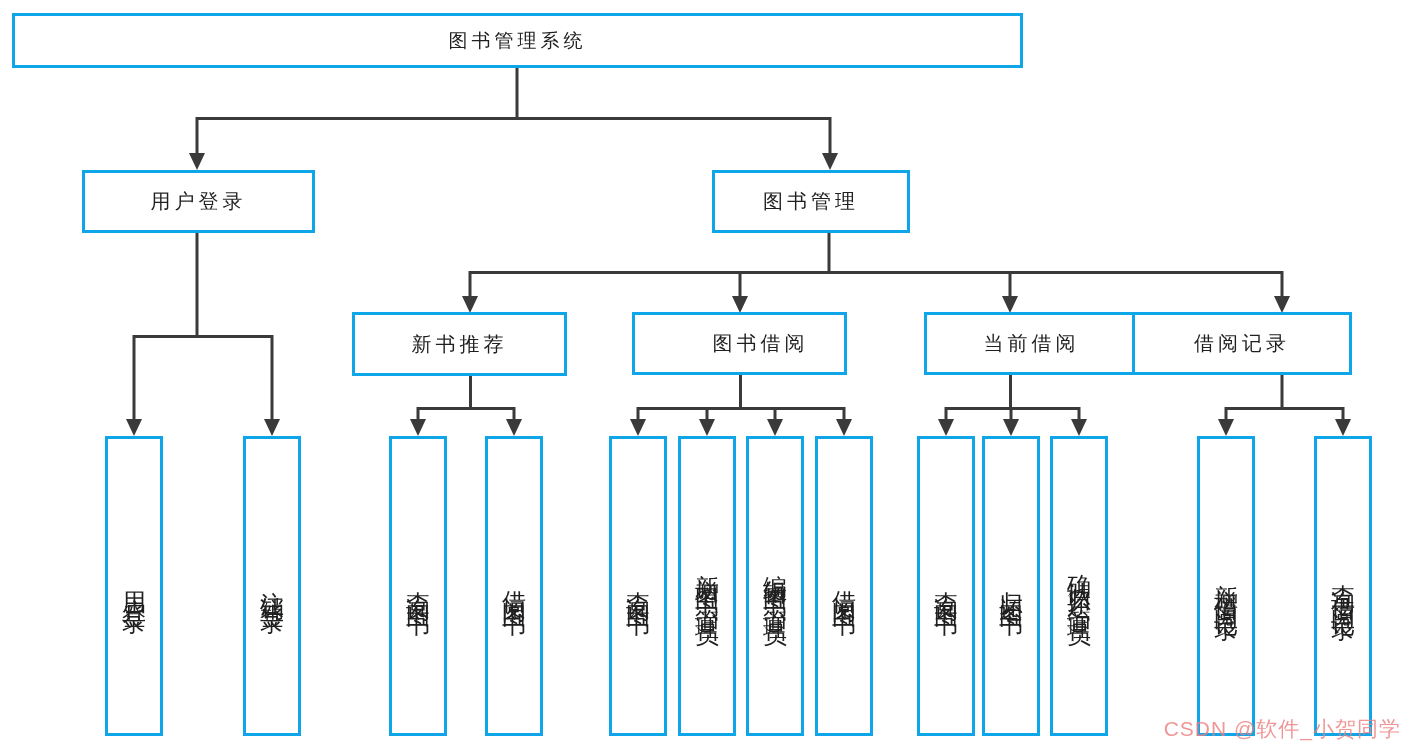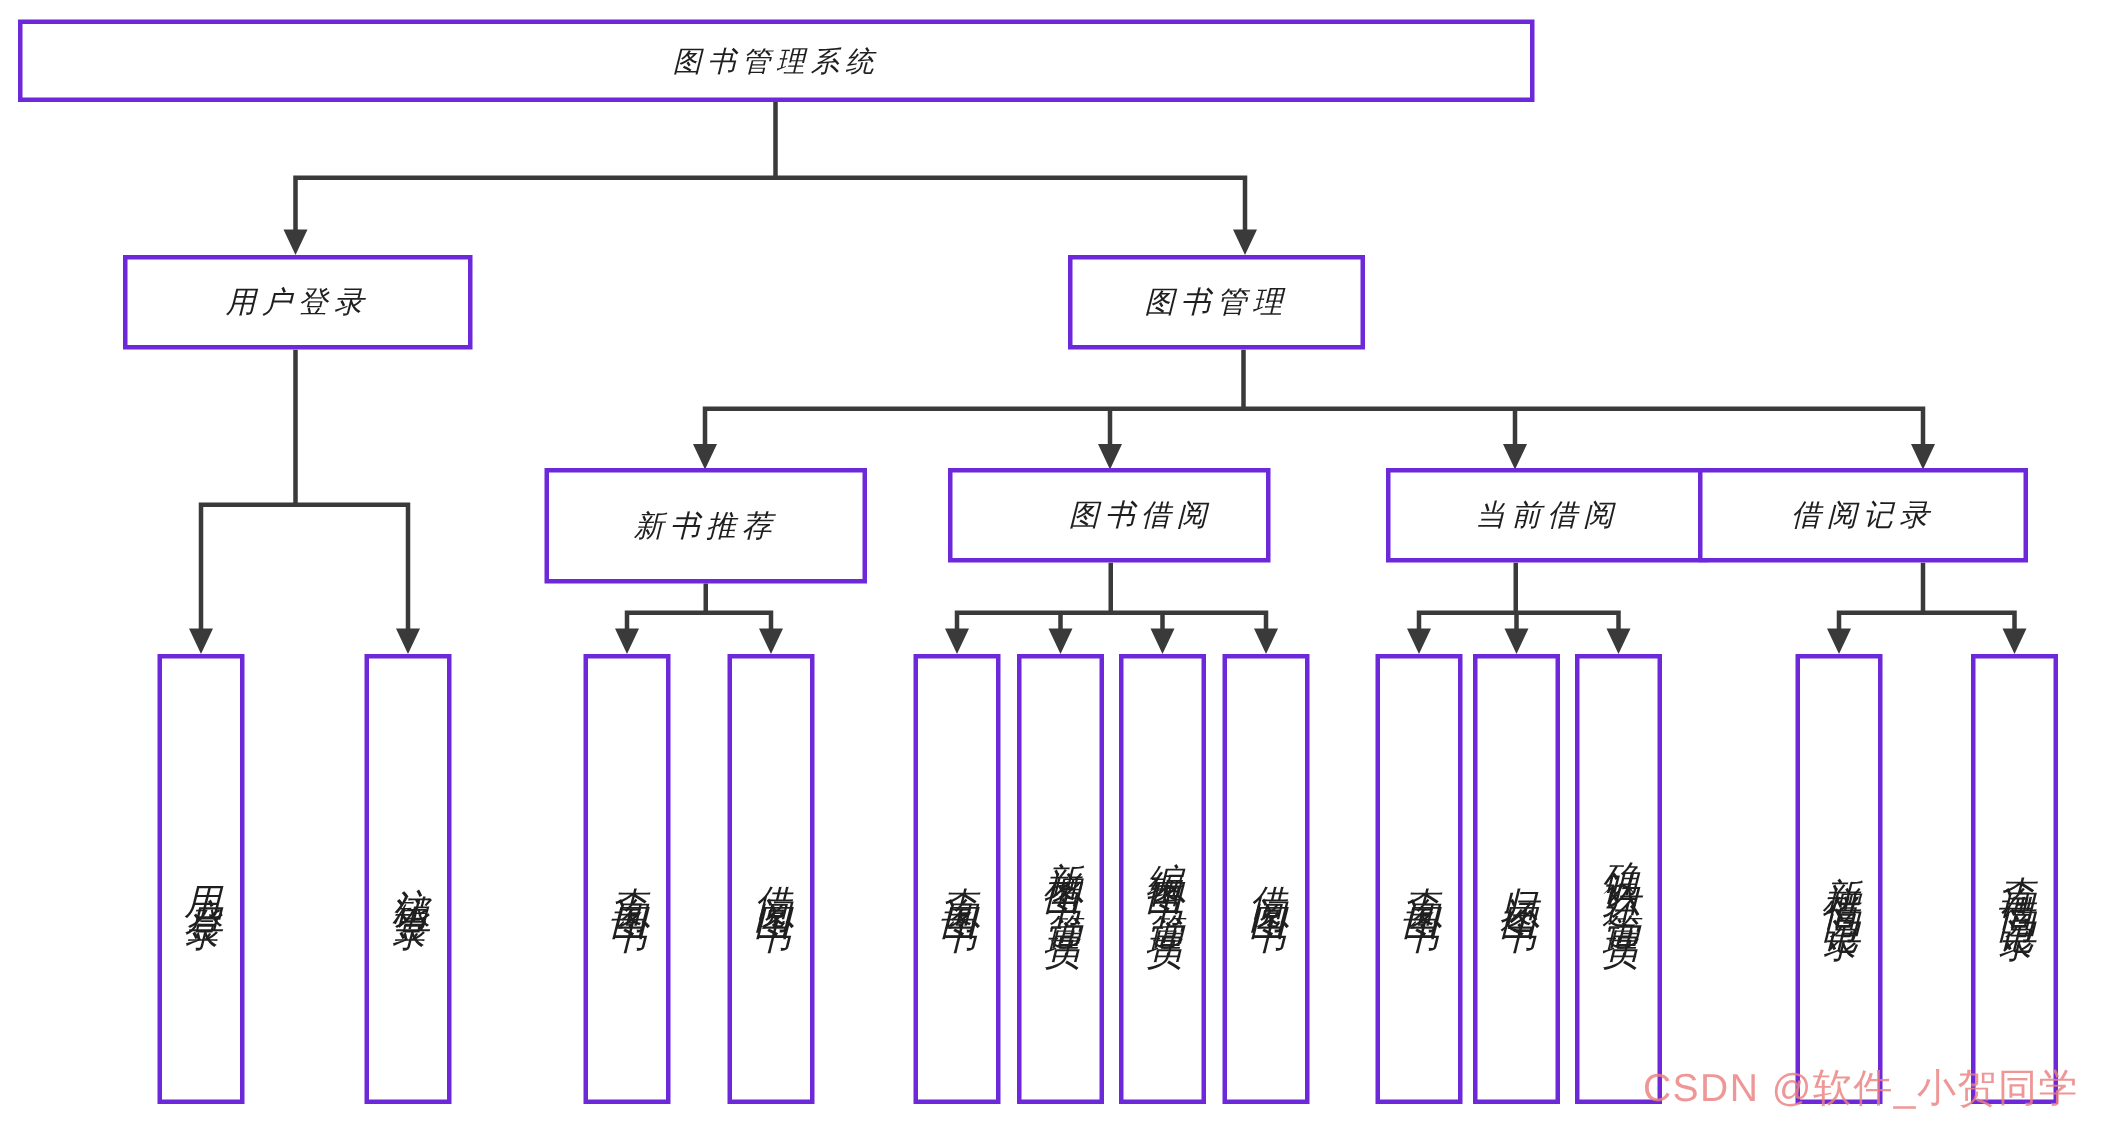"图书管理系统" .box { border: 3px solid #6d28d9 -> 3px solid #0ea5e9; font-style: italic -> none }
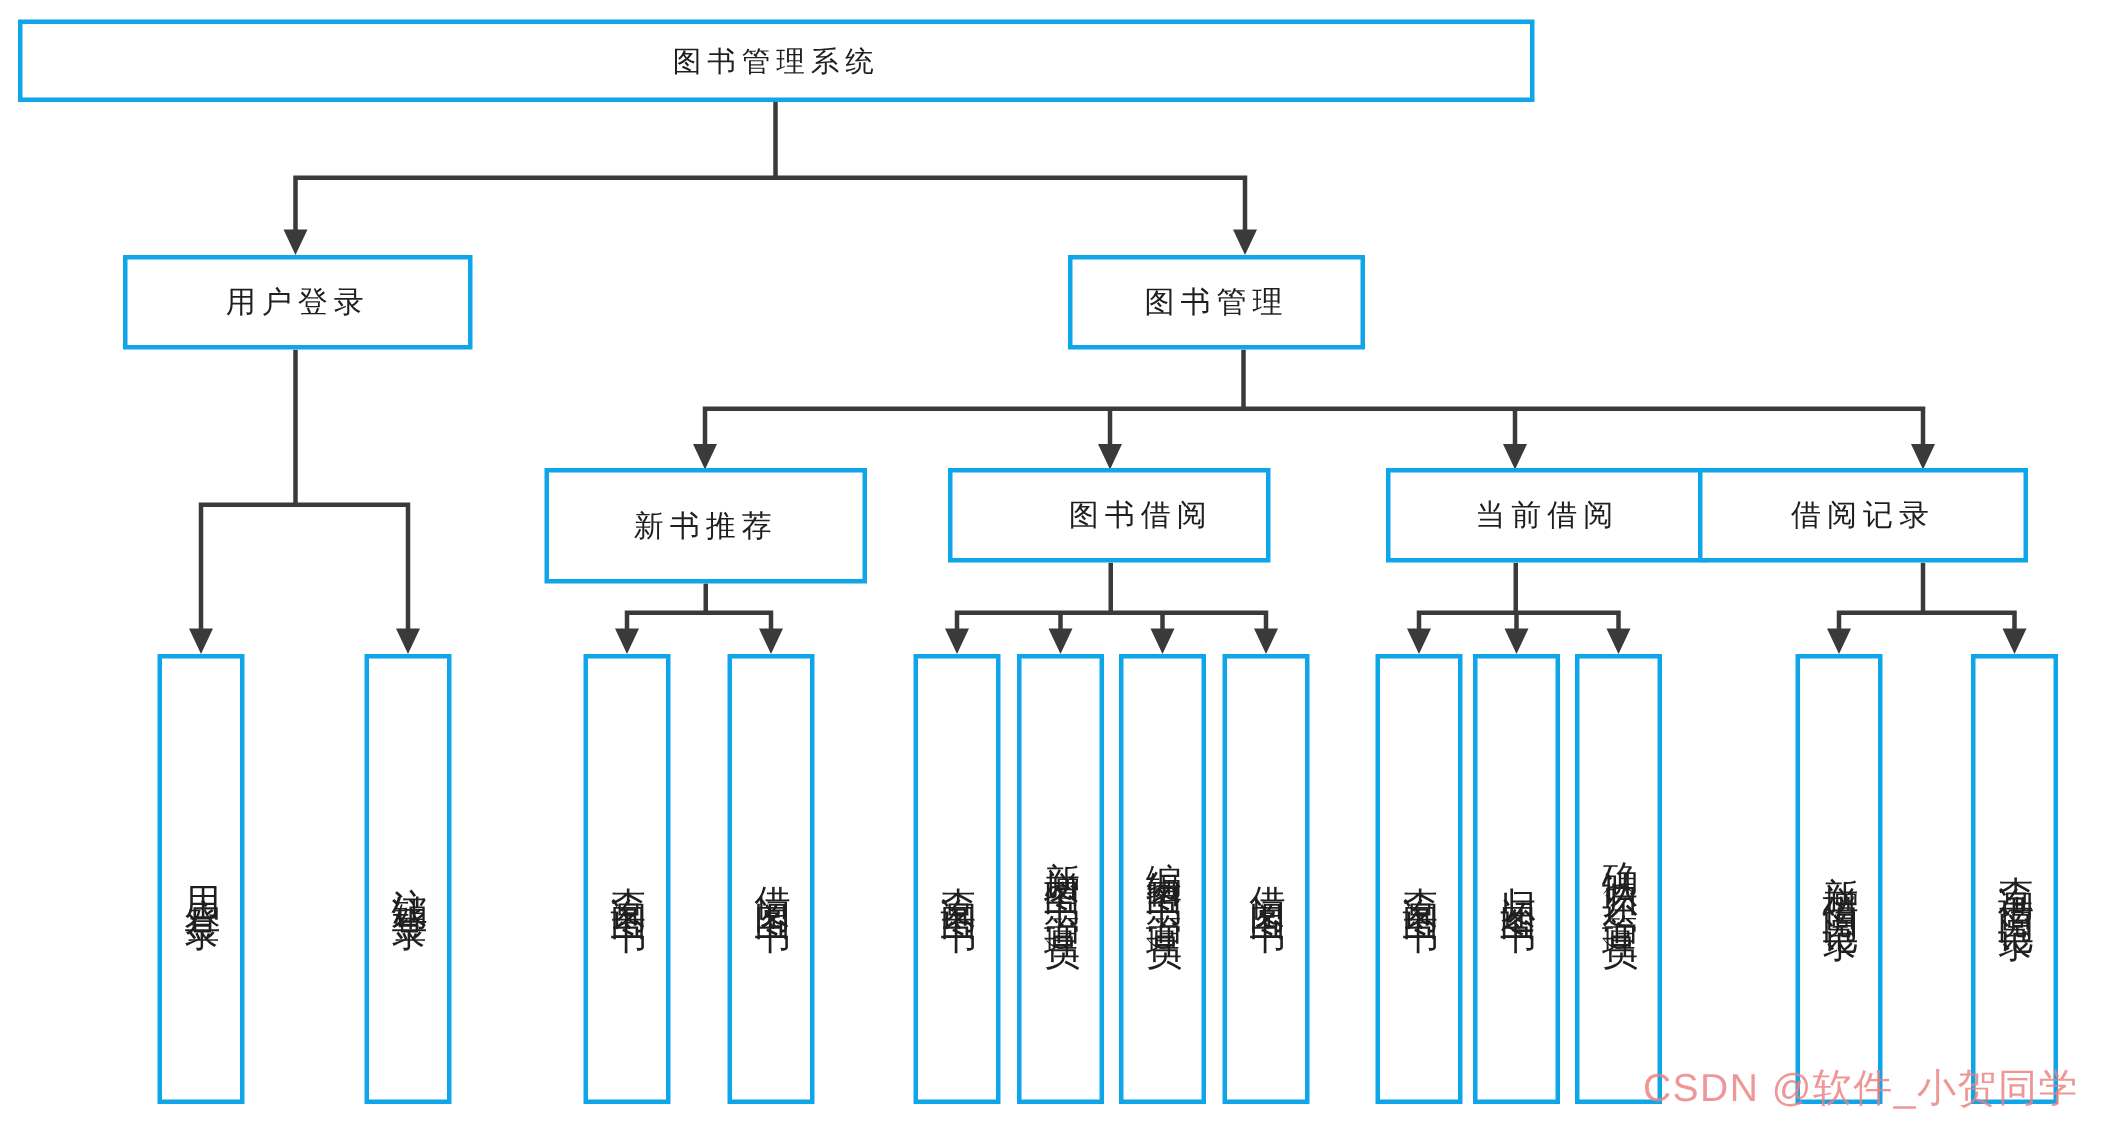"新书推荐" .n-new-book { height: 77px -> 64px; left: 363px -> 352px }
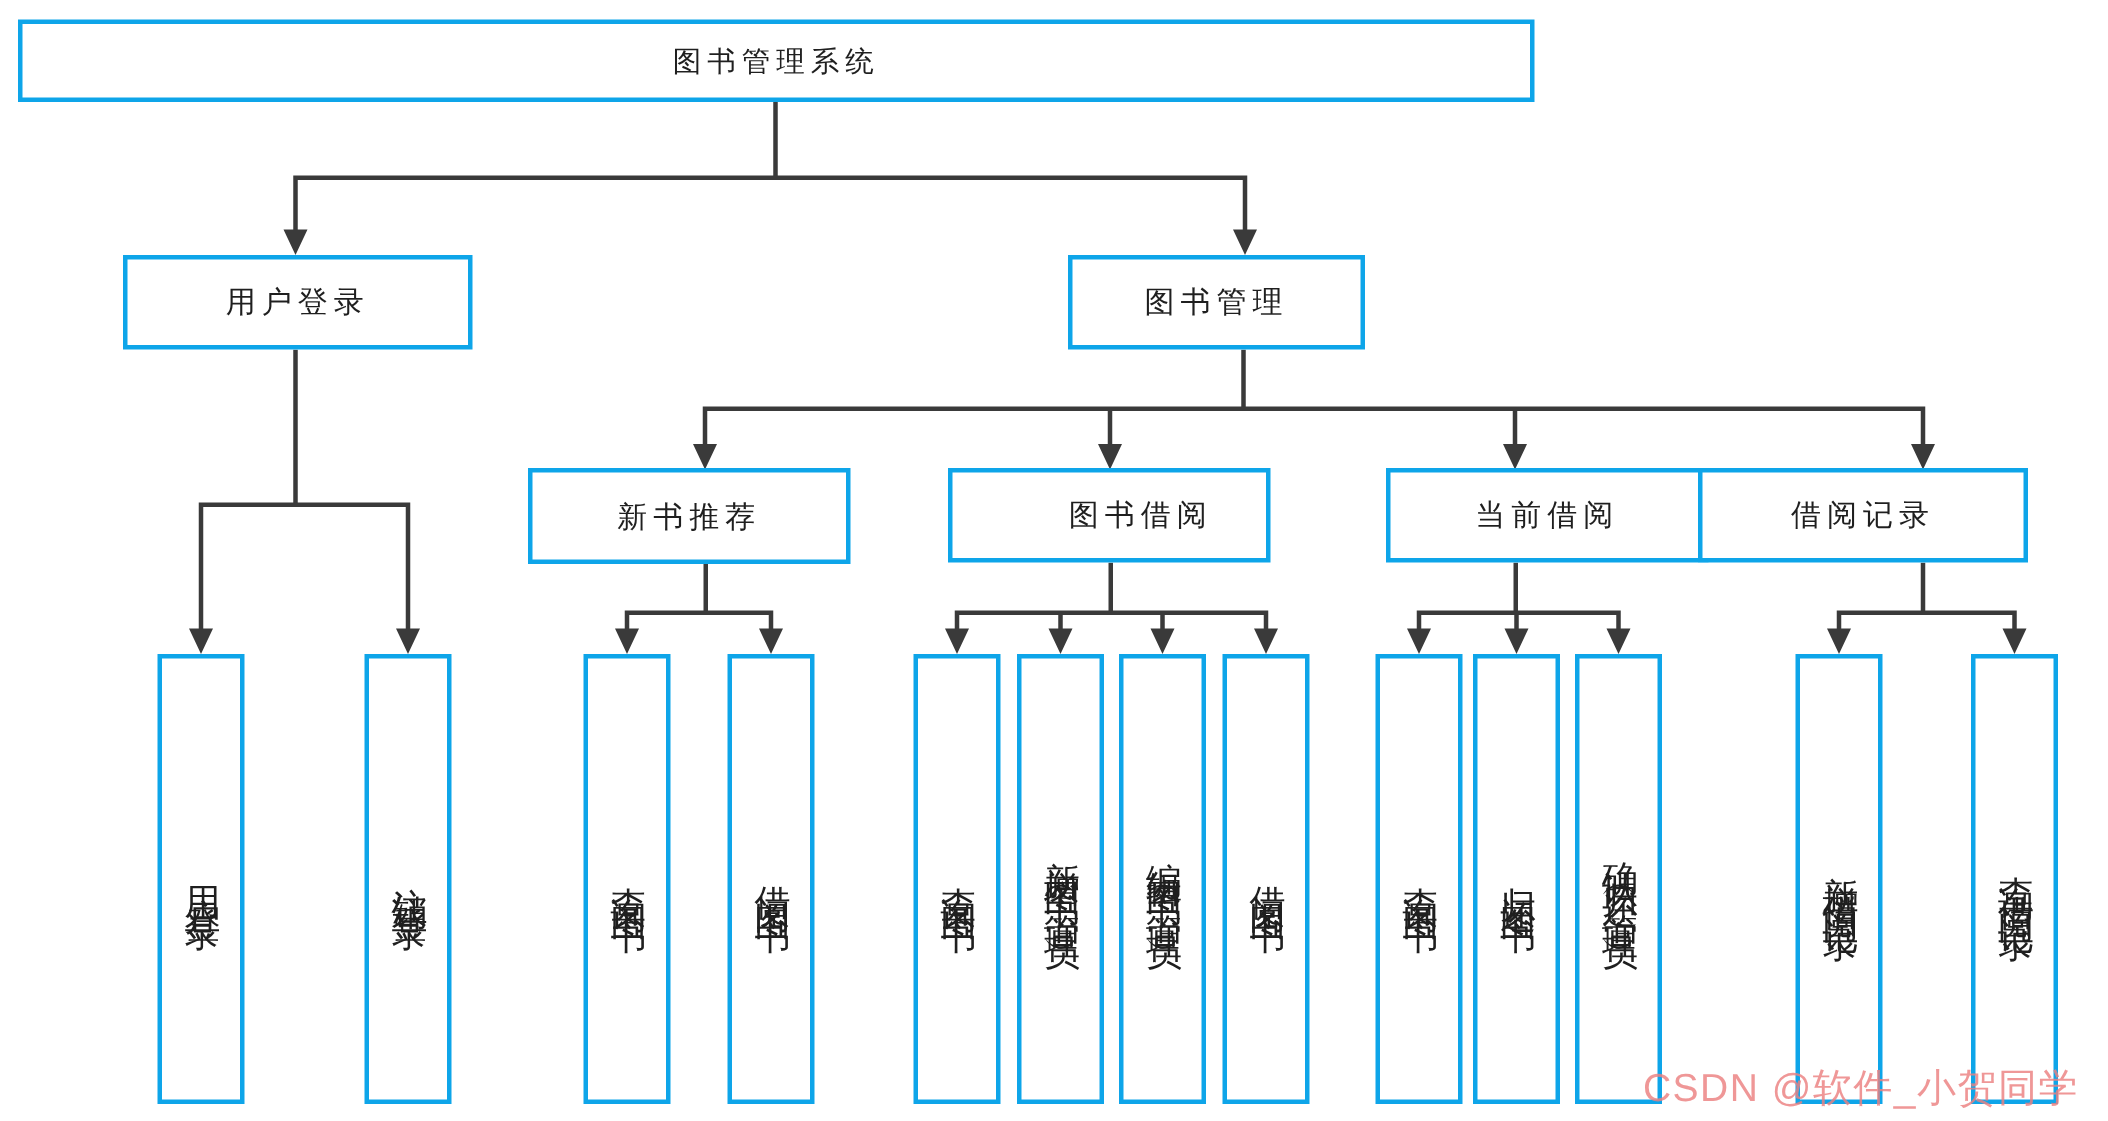"CSDN @软件_小贺同学" .watermark { font-size: 26px -> 21px; right: 19px -> 4px }
